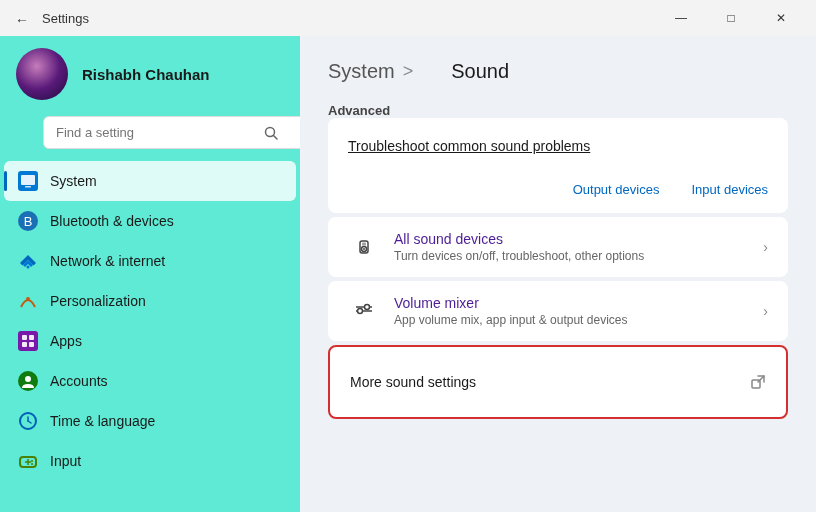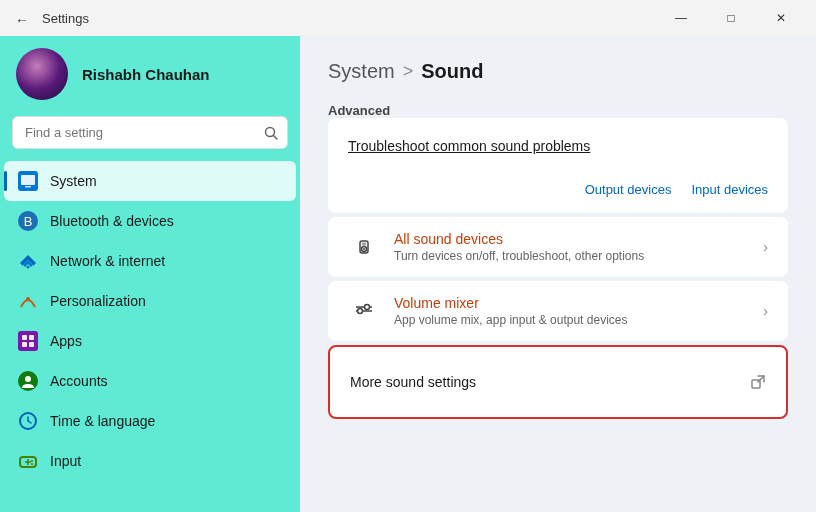"Sound" .breadcrumb-current { font-weight: 700 -> 400; margin-left: none -> 30px }
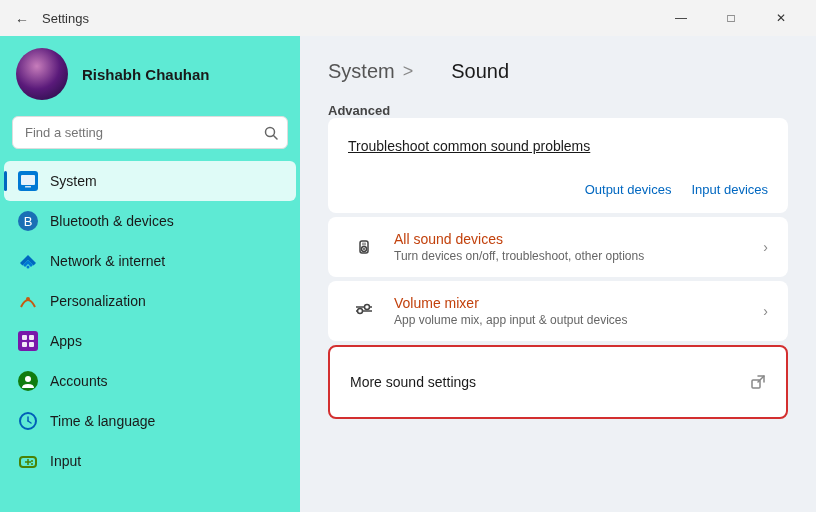"Find a setting" .search-input { margin-left: none -> 31px }
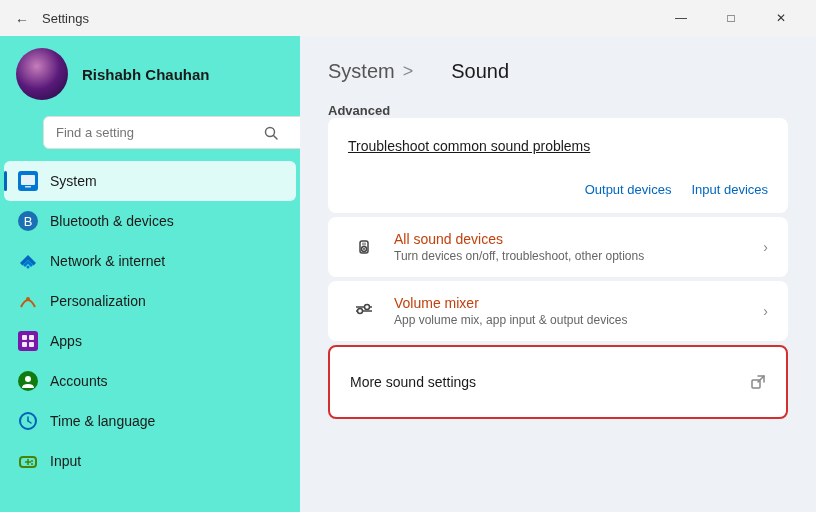"Output devices" .troubleshoot-links { gap: 20px -> 32px }
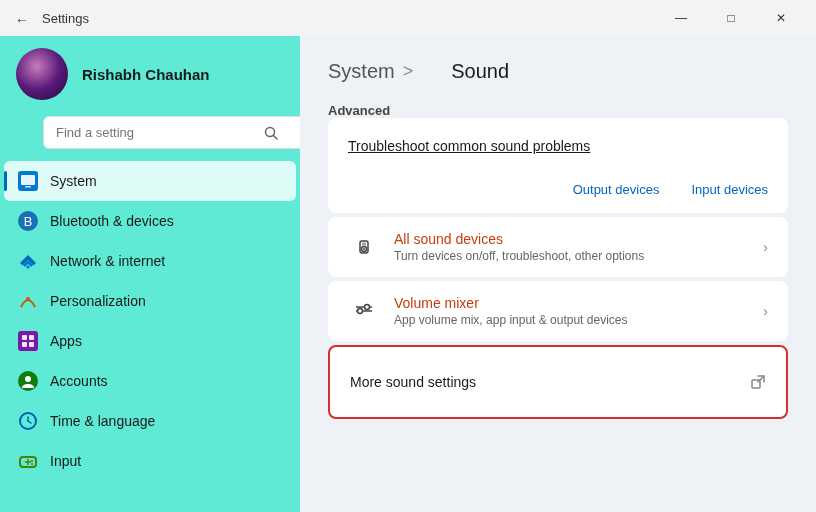"All sound devices" .list-item-title { color: #c2410c -> #4c1d95 }
